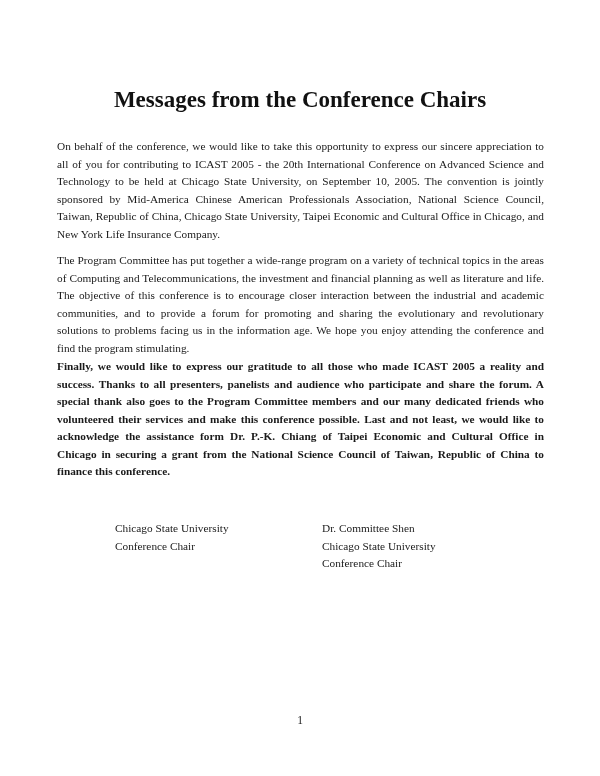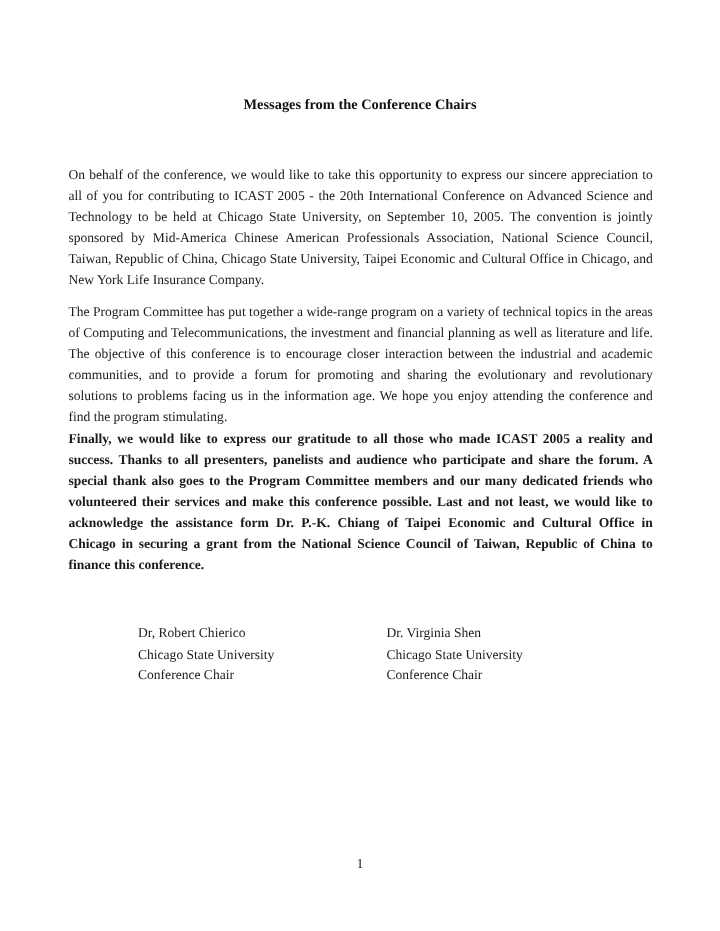"Messages from the Conference Chairs" .title { font-size: 12px -> 23px }
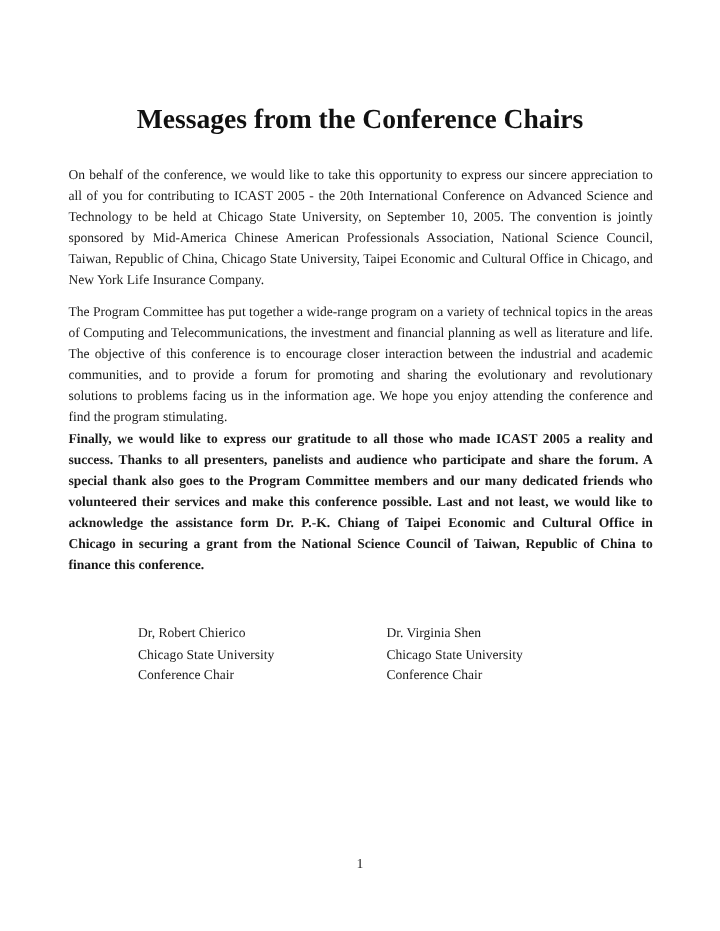"Dr, Robert Chierico" span.sig-line { html: <span>Dr, Robert Chierico</span> -> none }
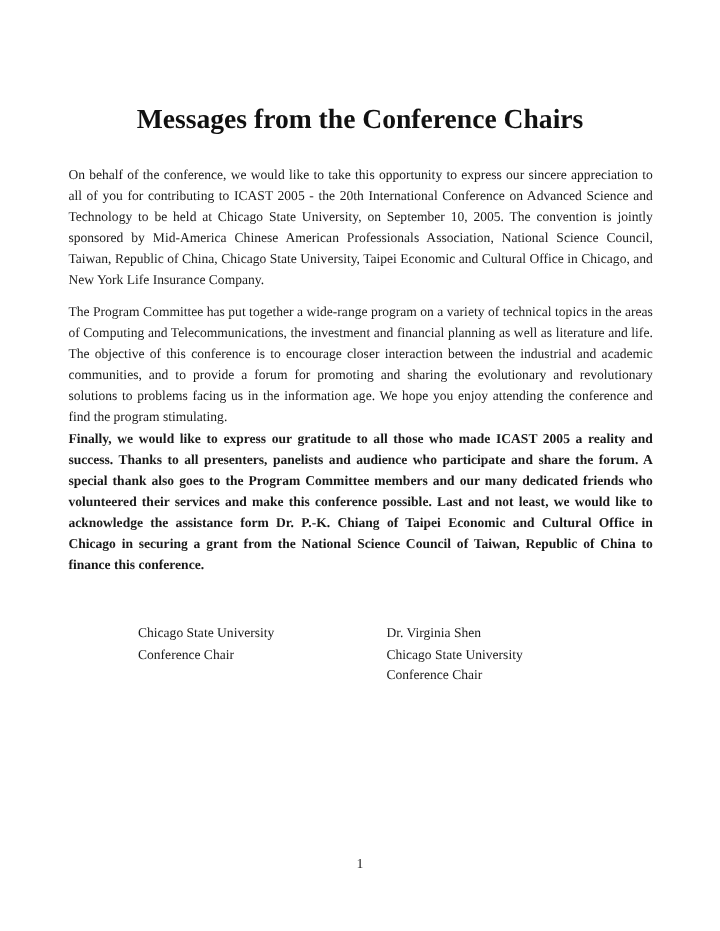"Dr. Virginia Shen" span.sig-line { text: Virginia -> Committee }
